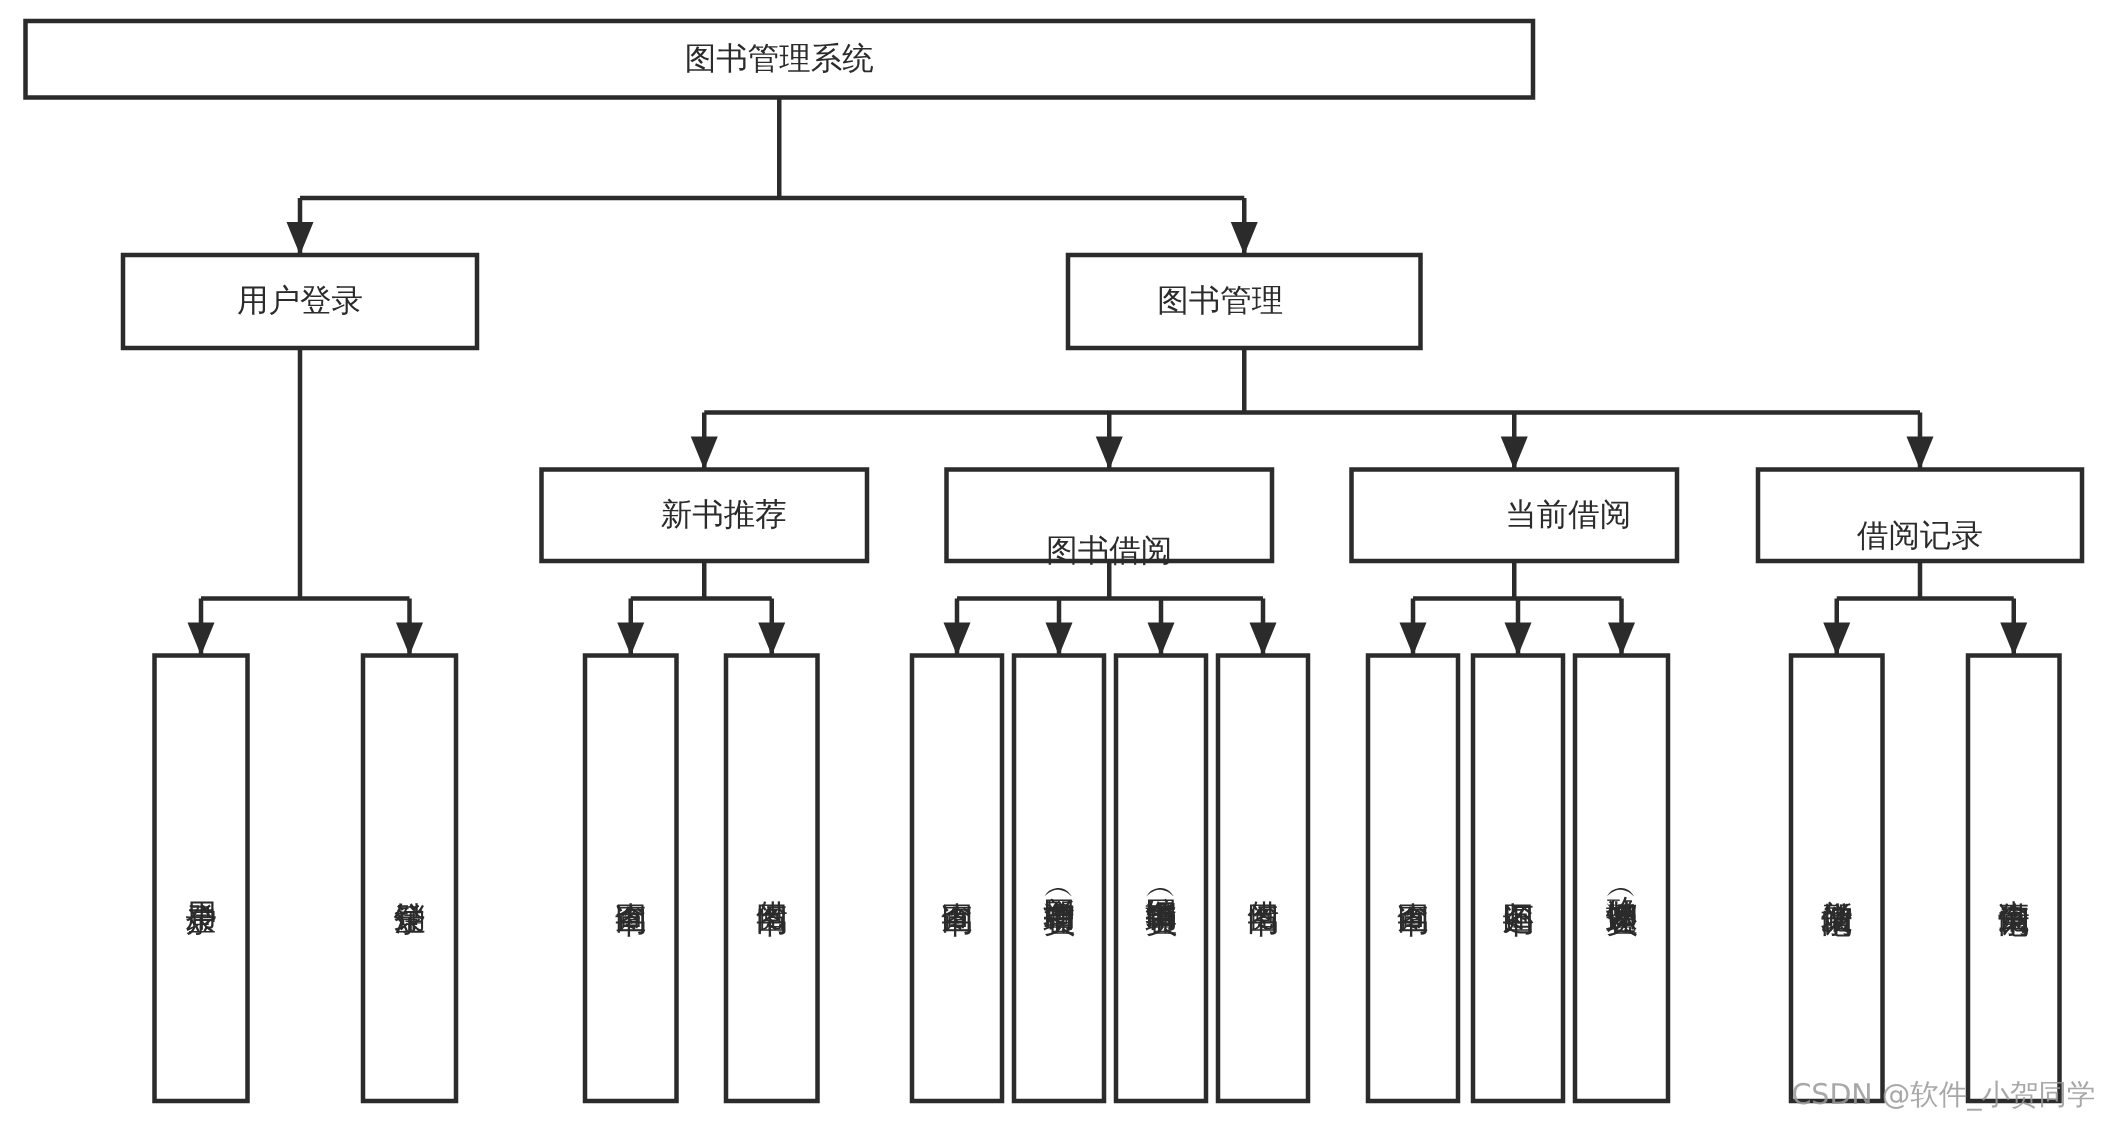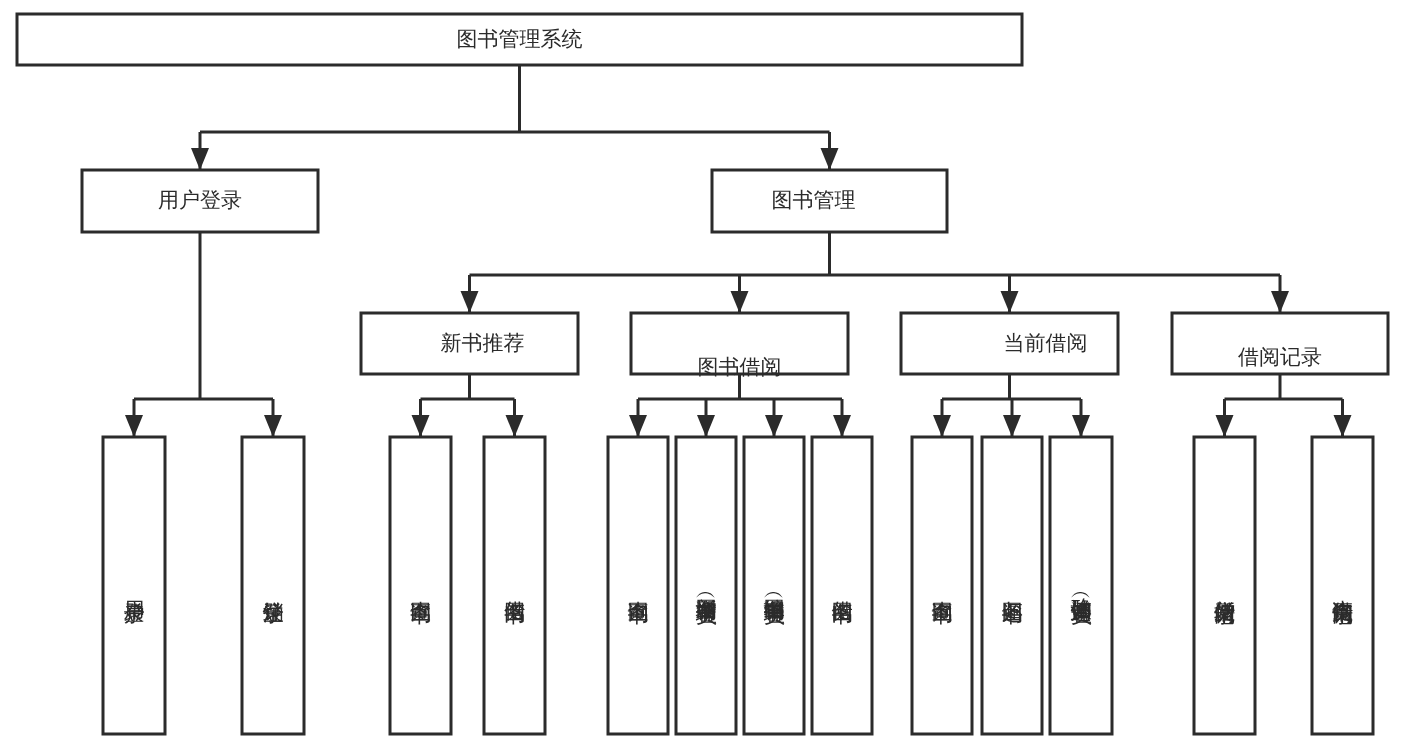"CSDN @软件_小贺同学" div.watermark { html: none -> <div>CSDN @软件_小贺同学</div> }
